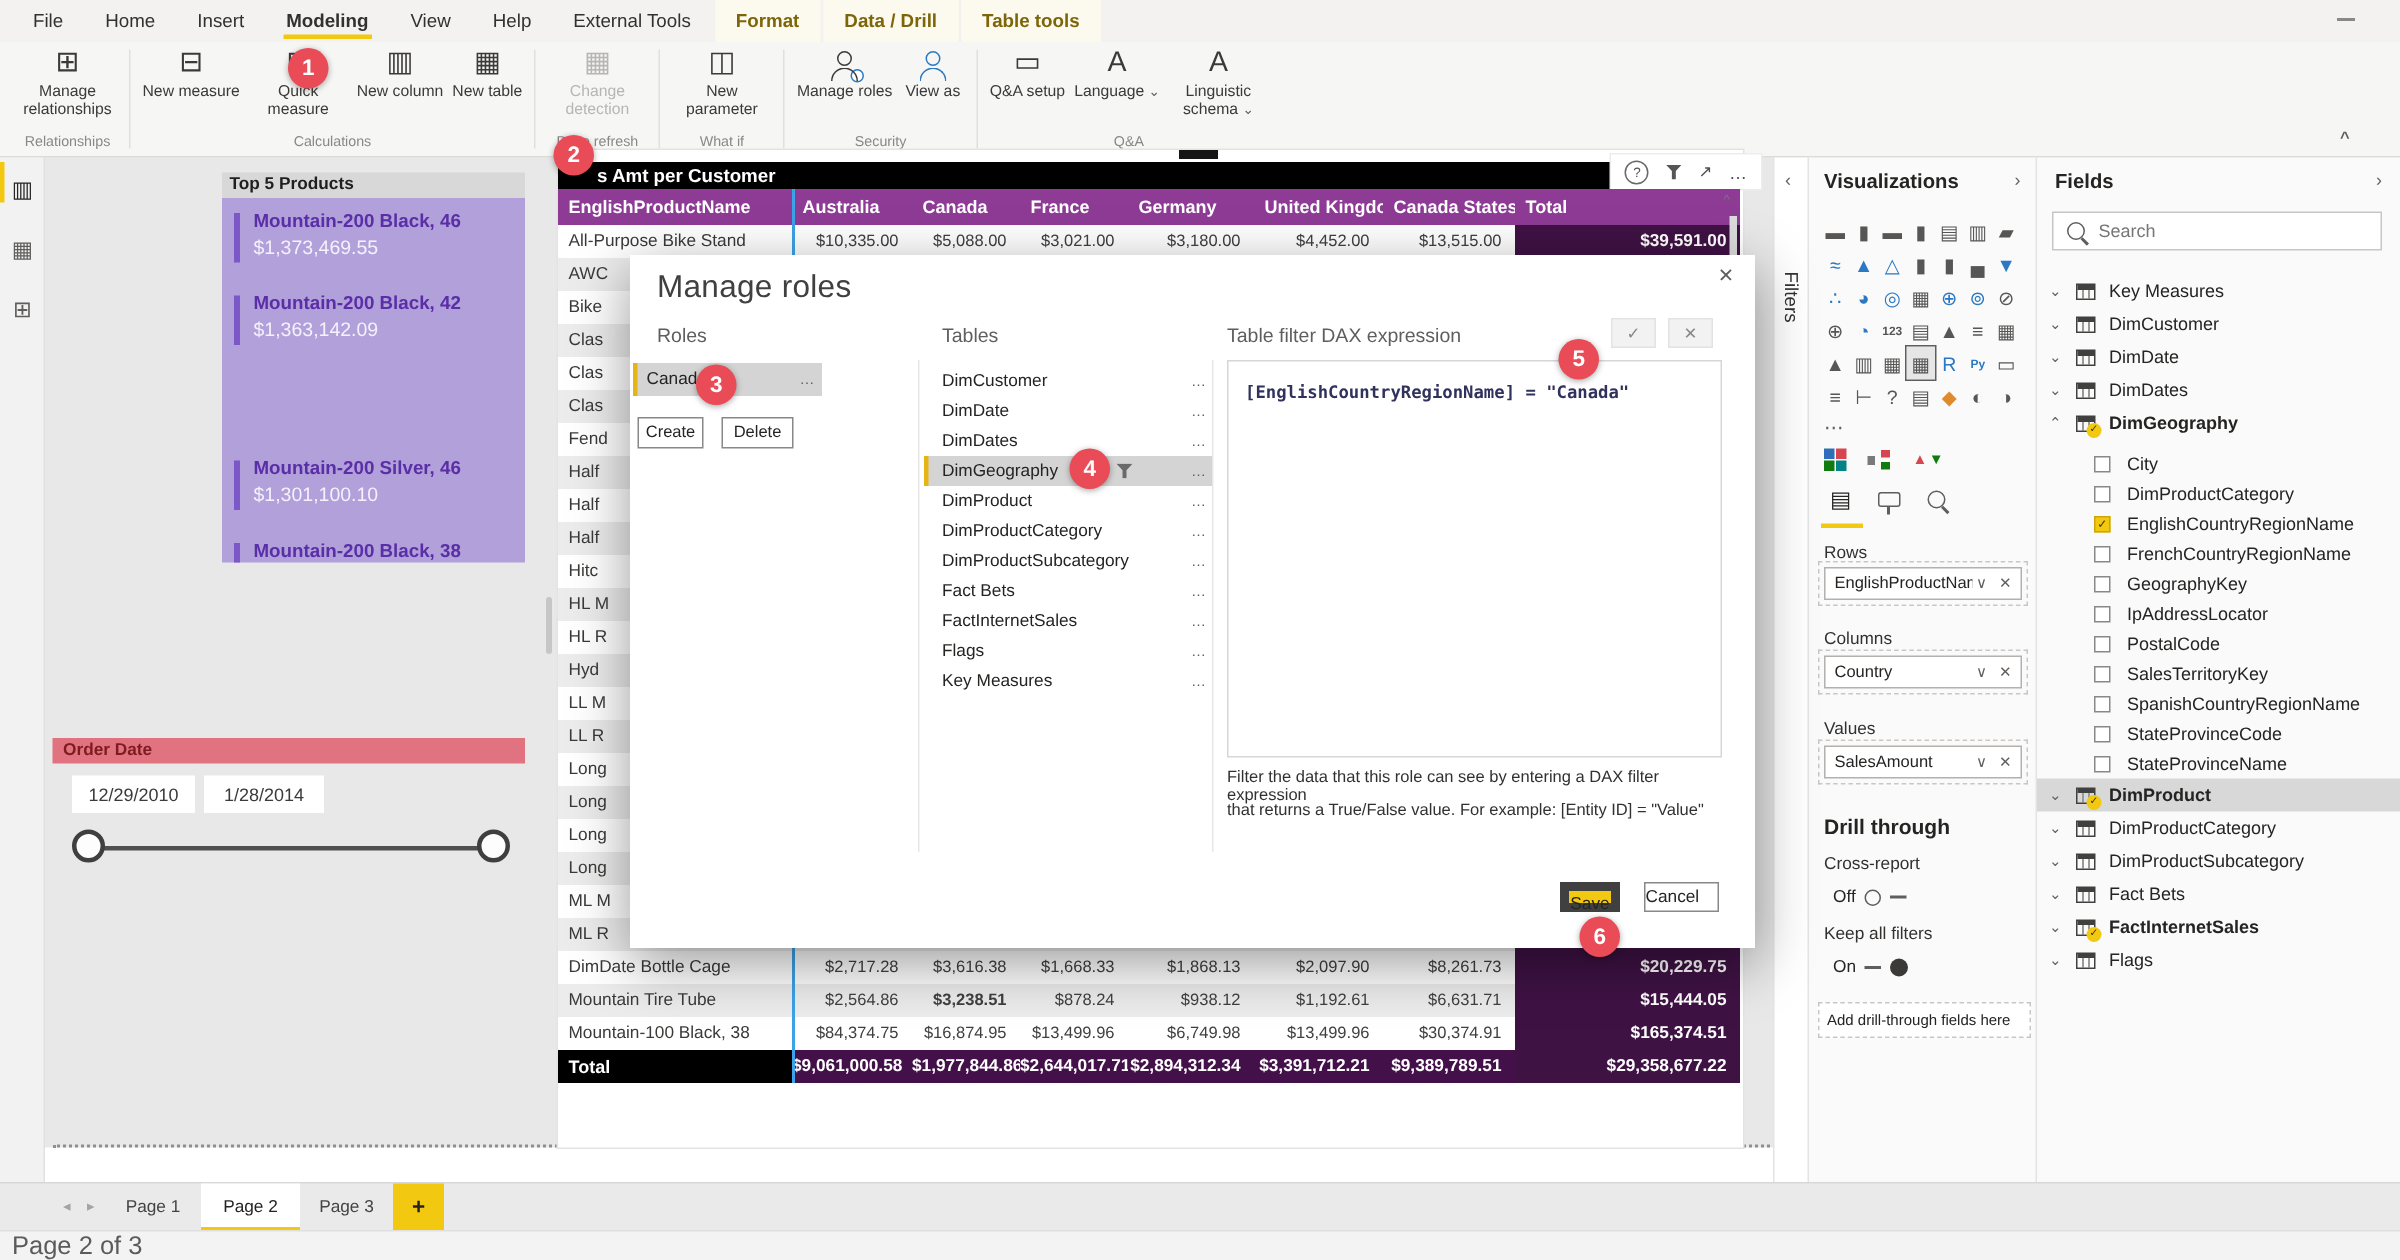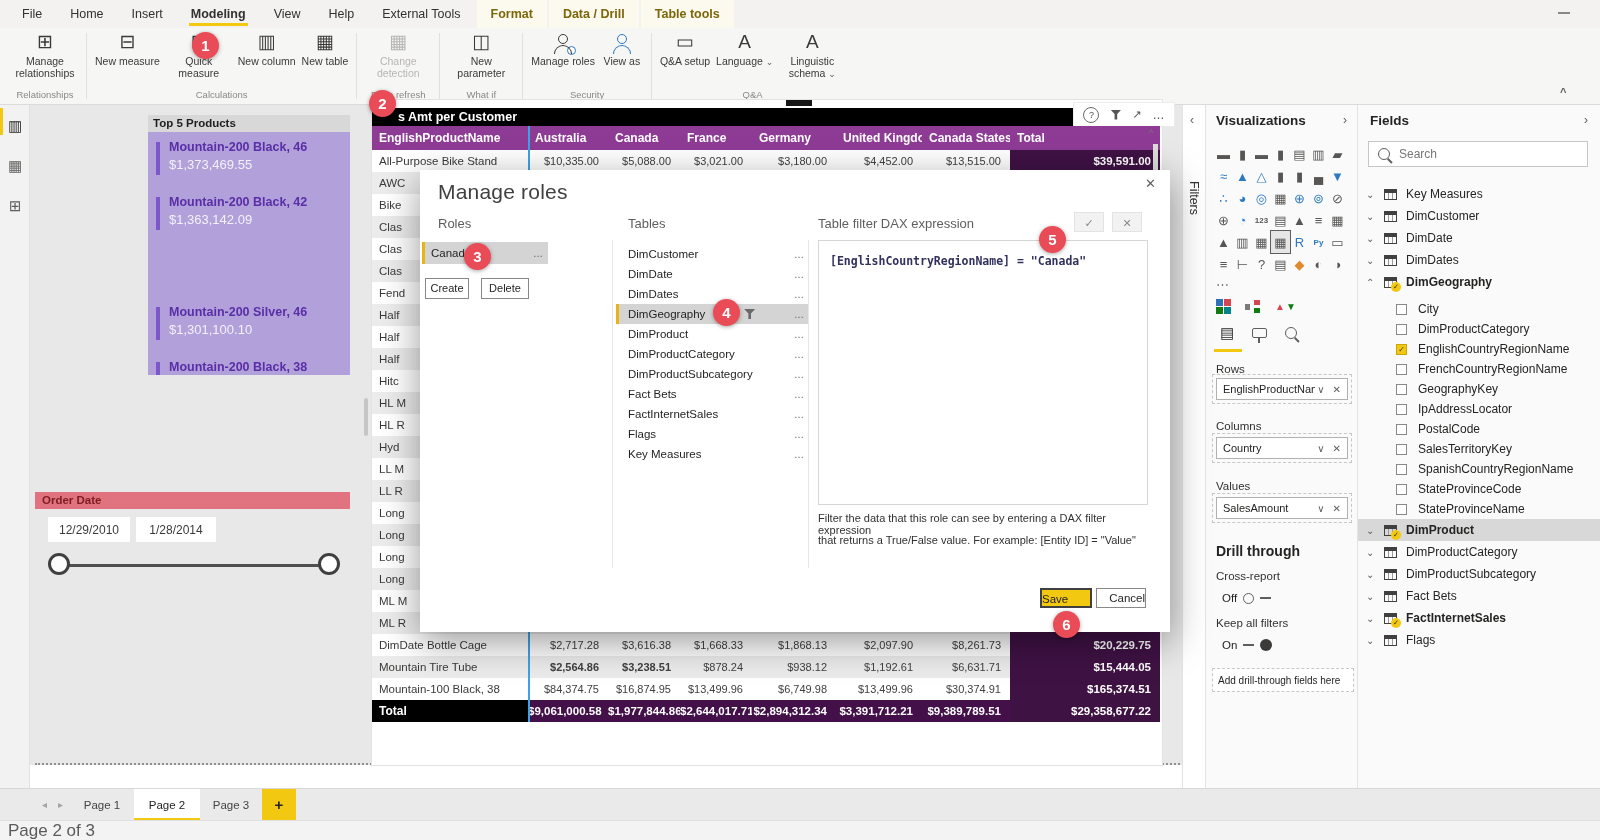"Save" .btn-save { border: 2px solid #404040 -> 6px solid #404040; text-align: none -> center; width: 52px -> 40px }
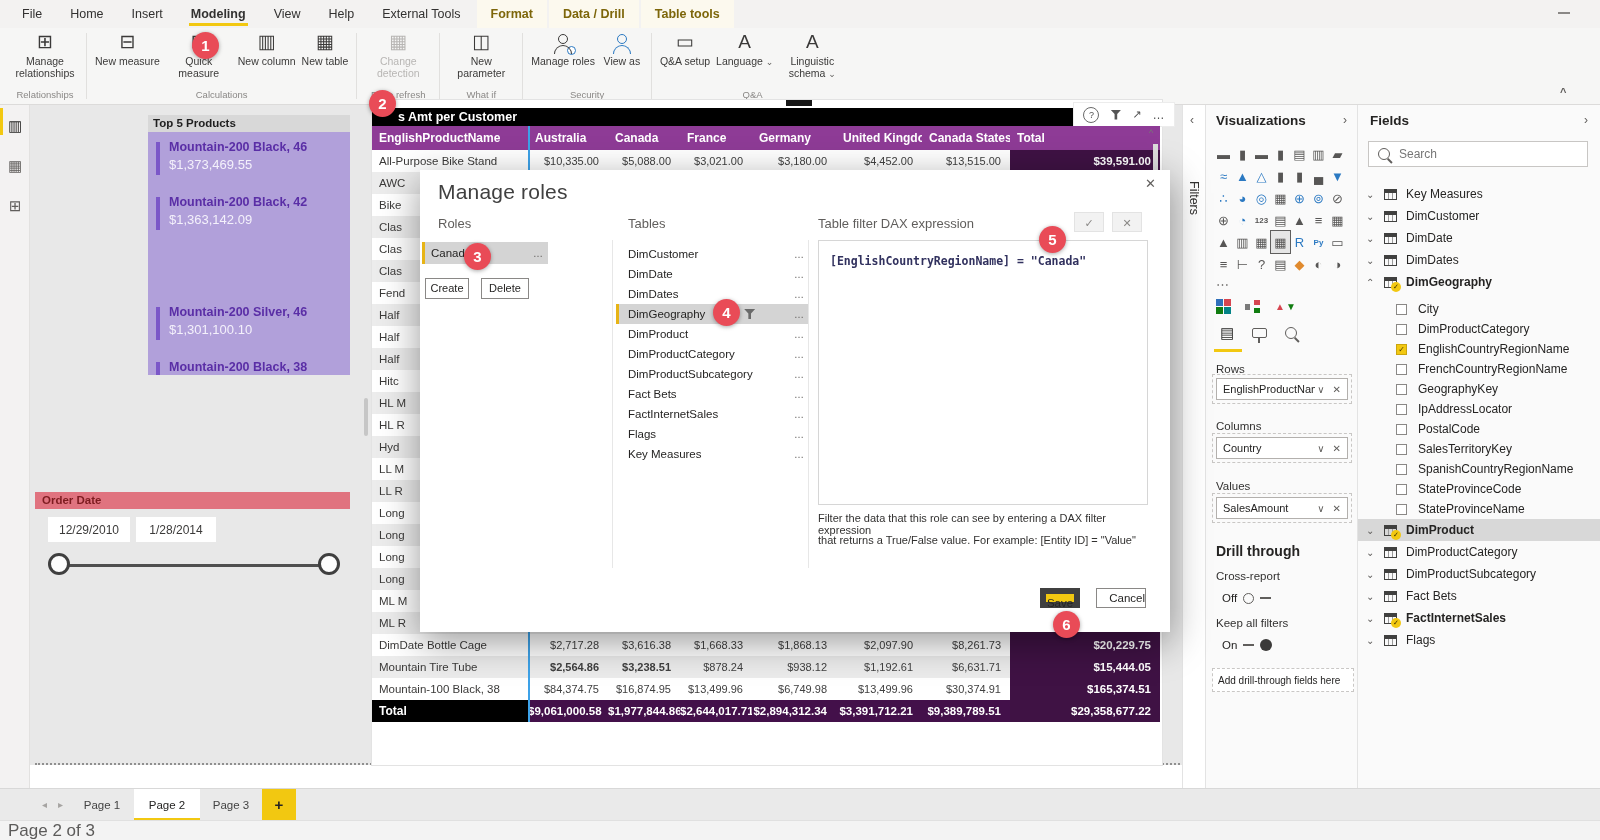"Cancel" .btn-cancel { text-align: right -> left }
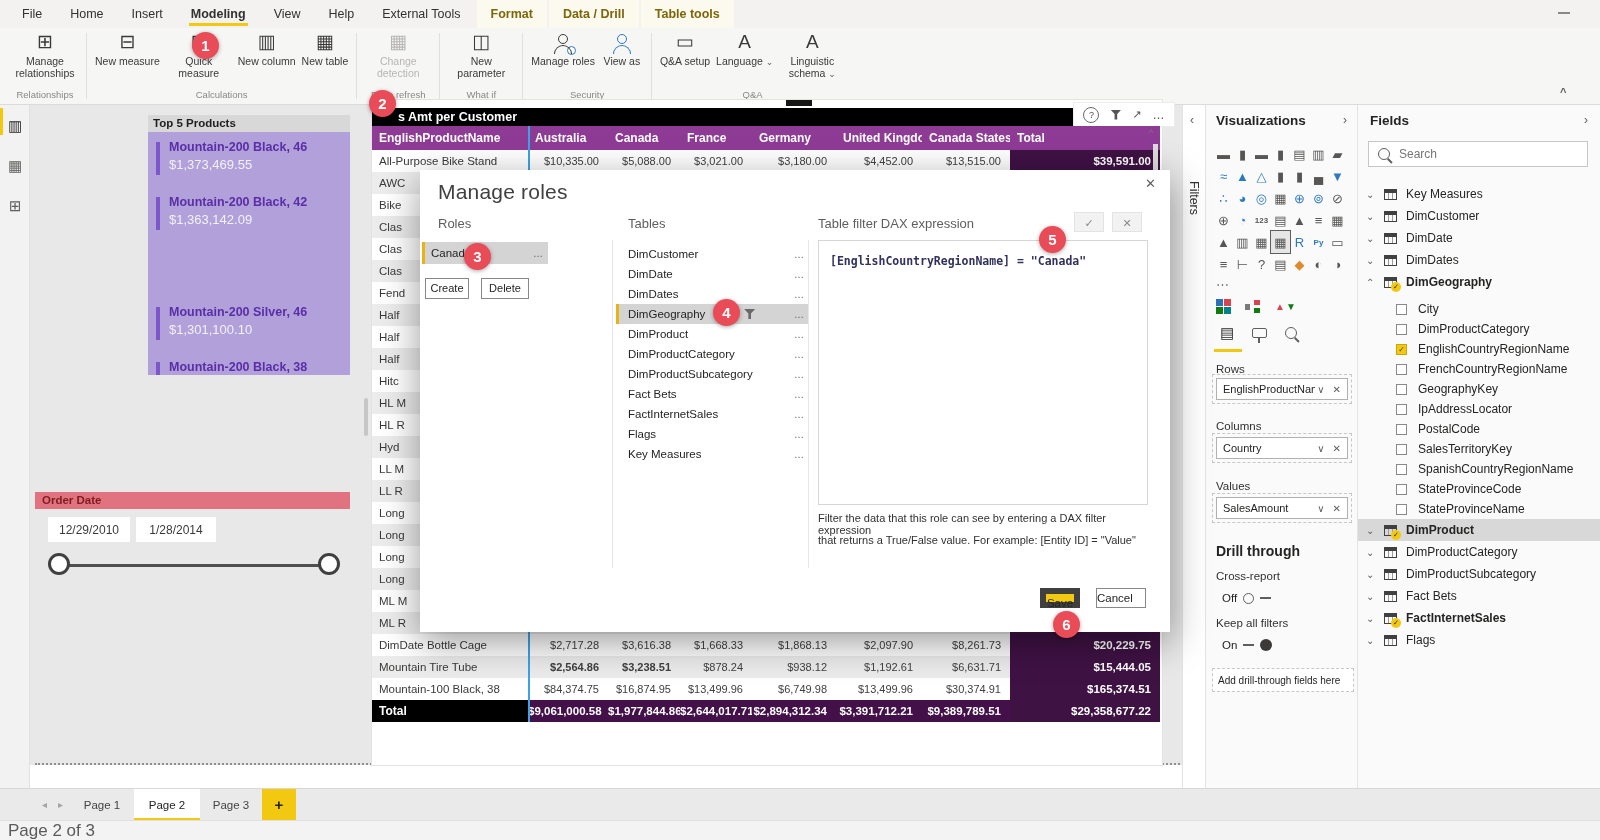"$2,564.86" div.mc { font-weight: bold -> none }
